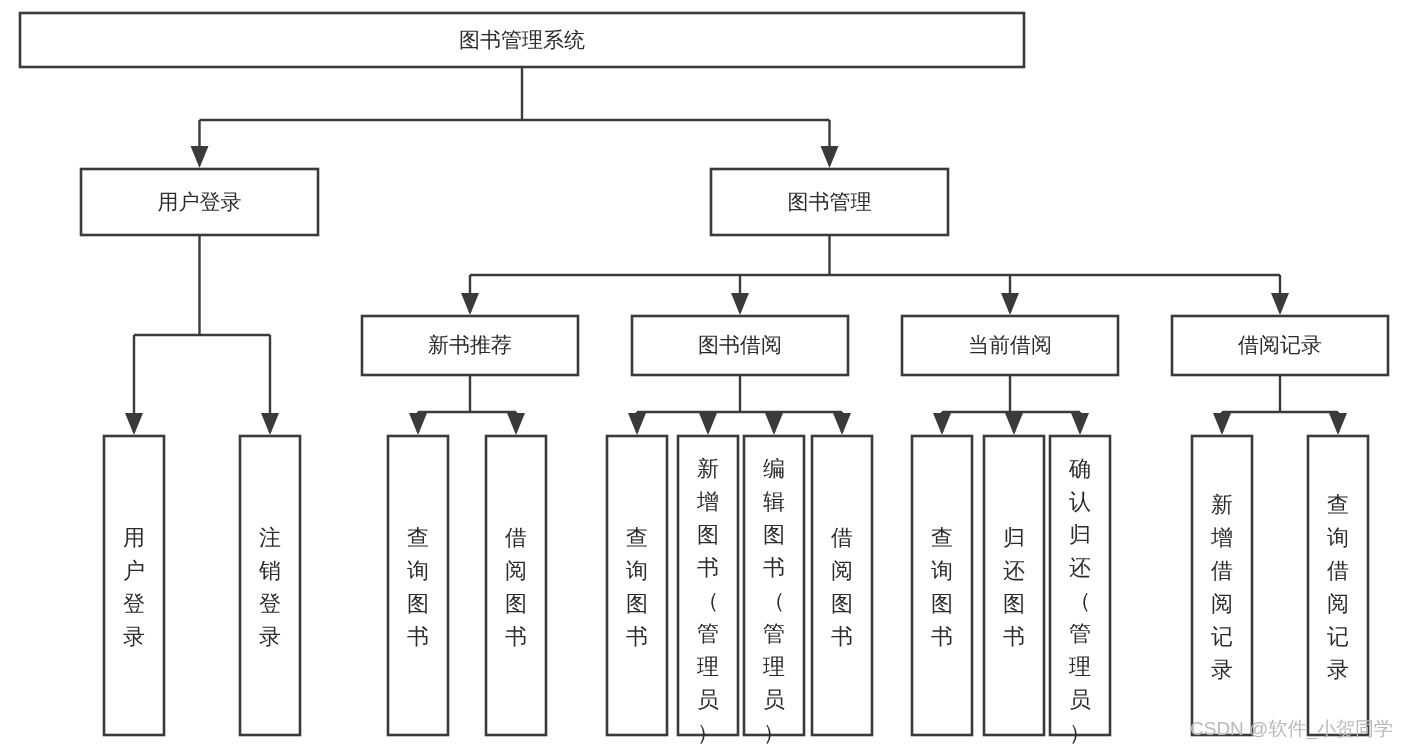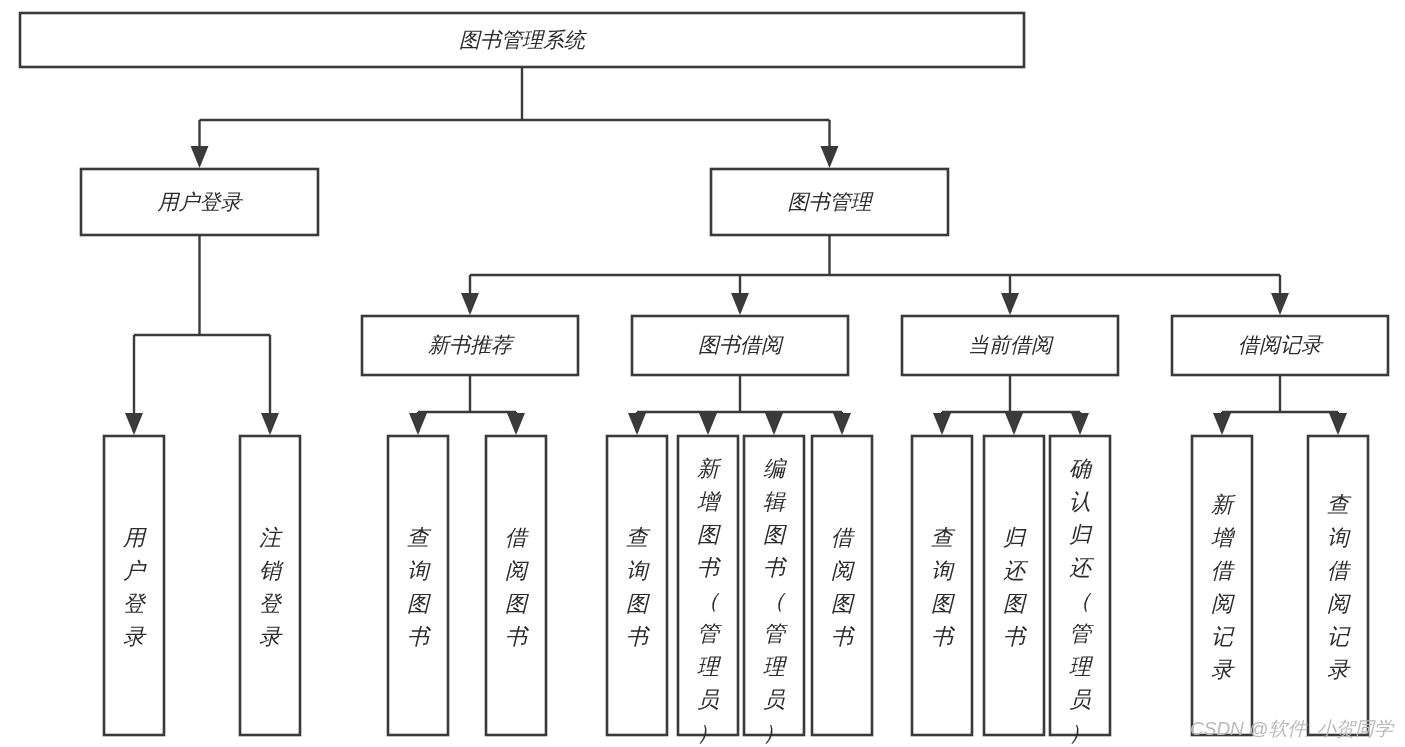"图书管理系统" #stage { font-style: italic -> none }
